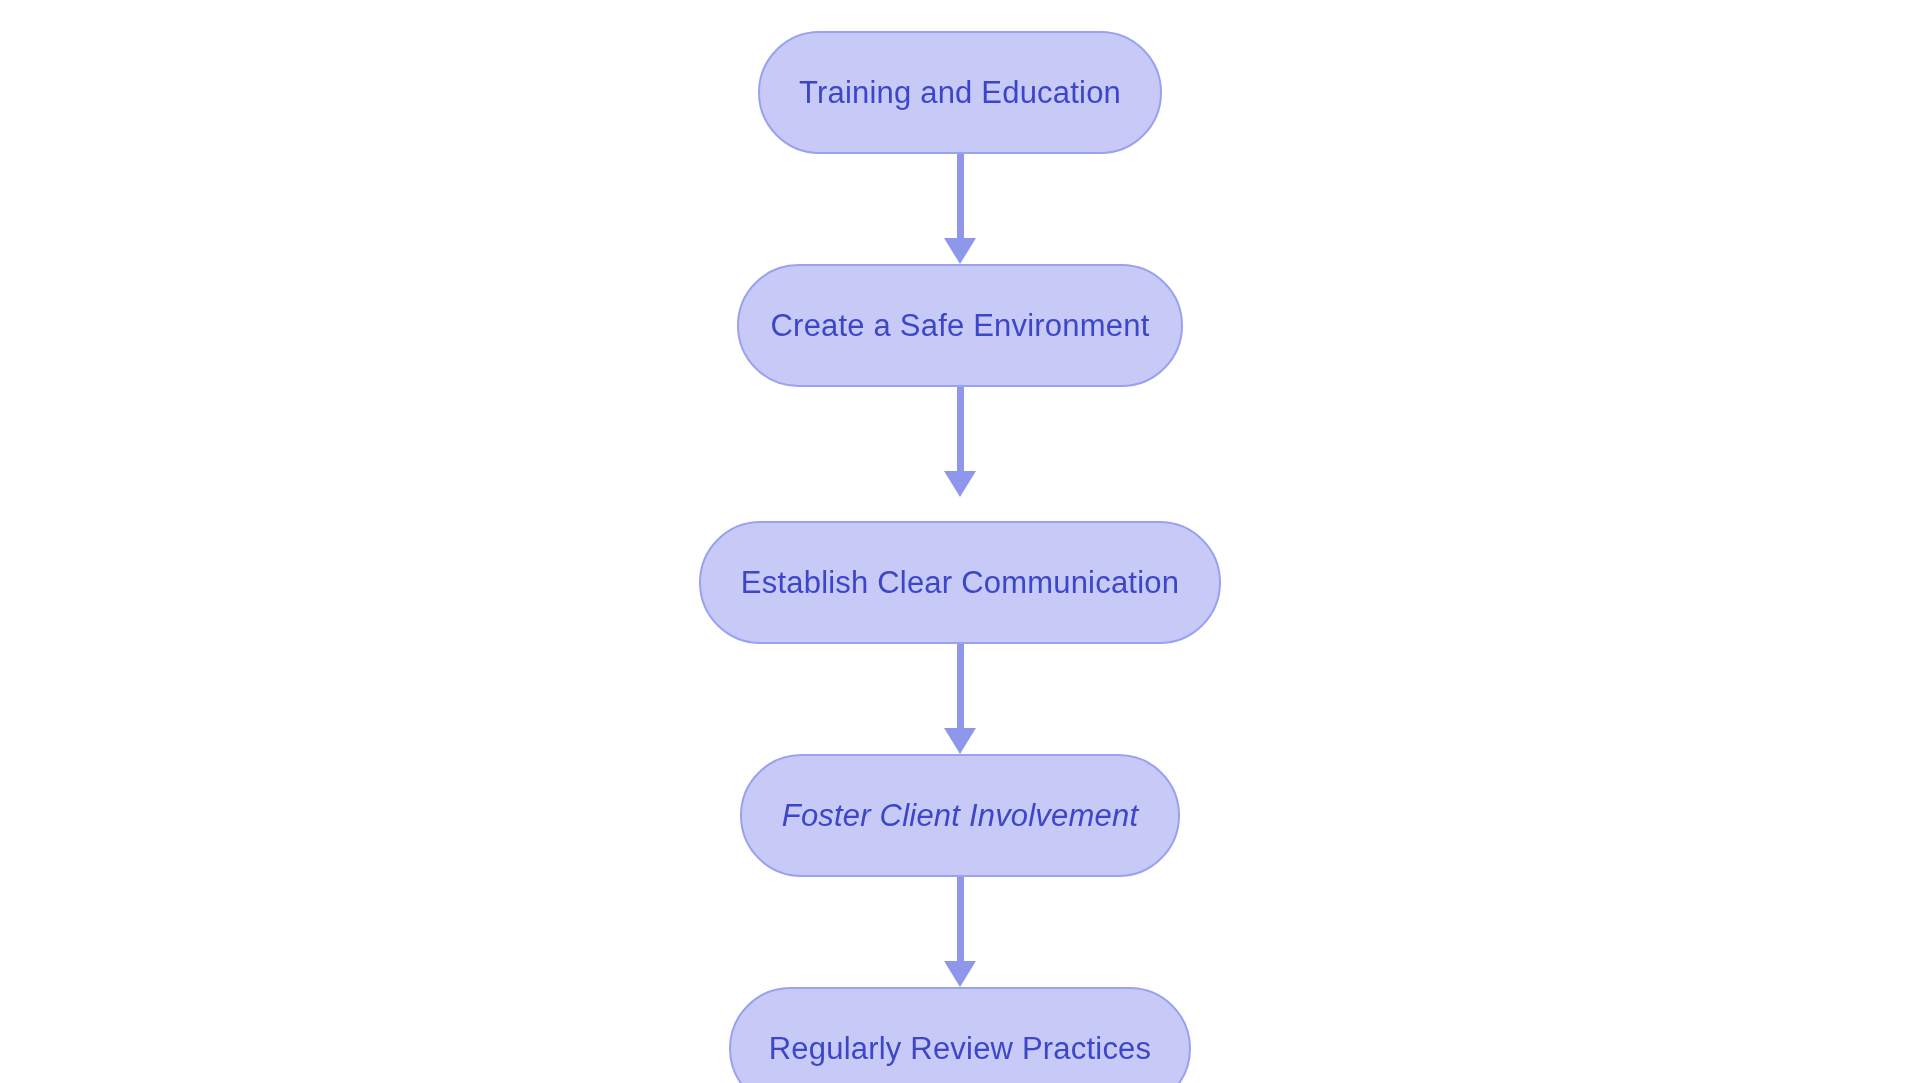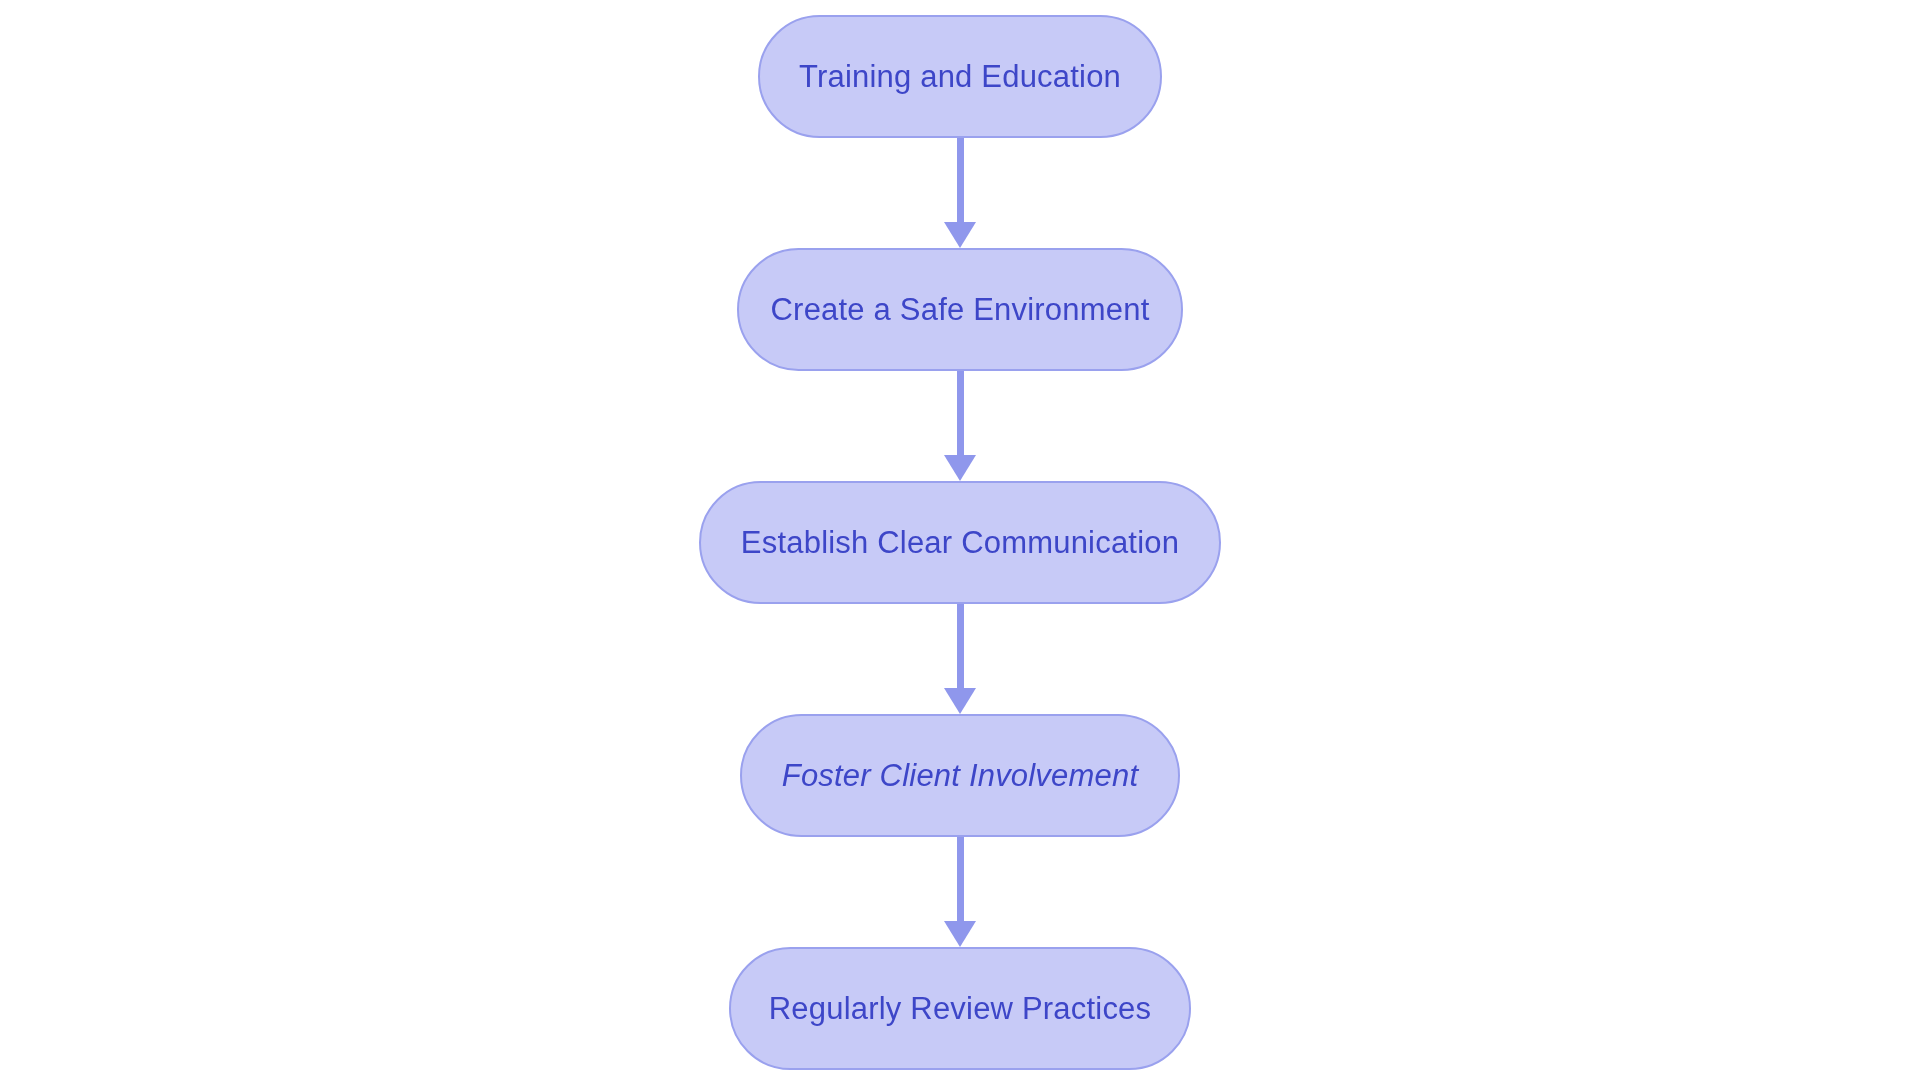"Training and Education" .canvas { padding-top: 15px -> 31px }
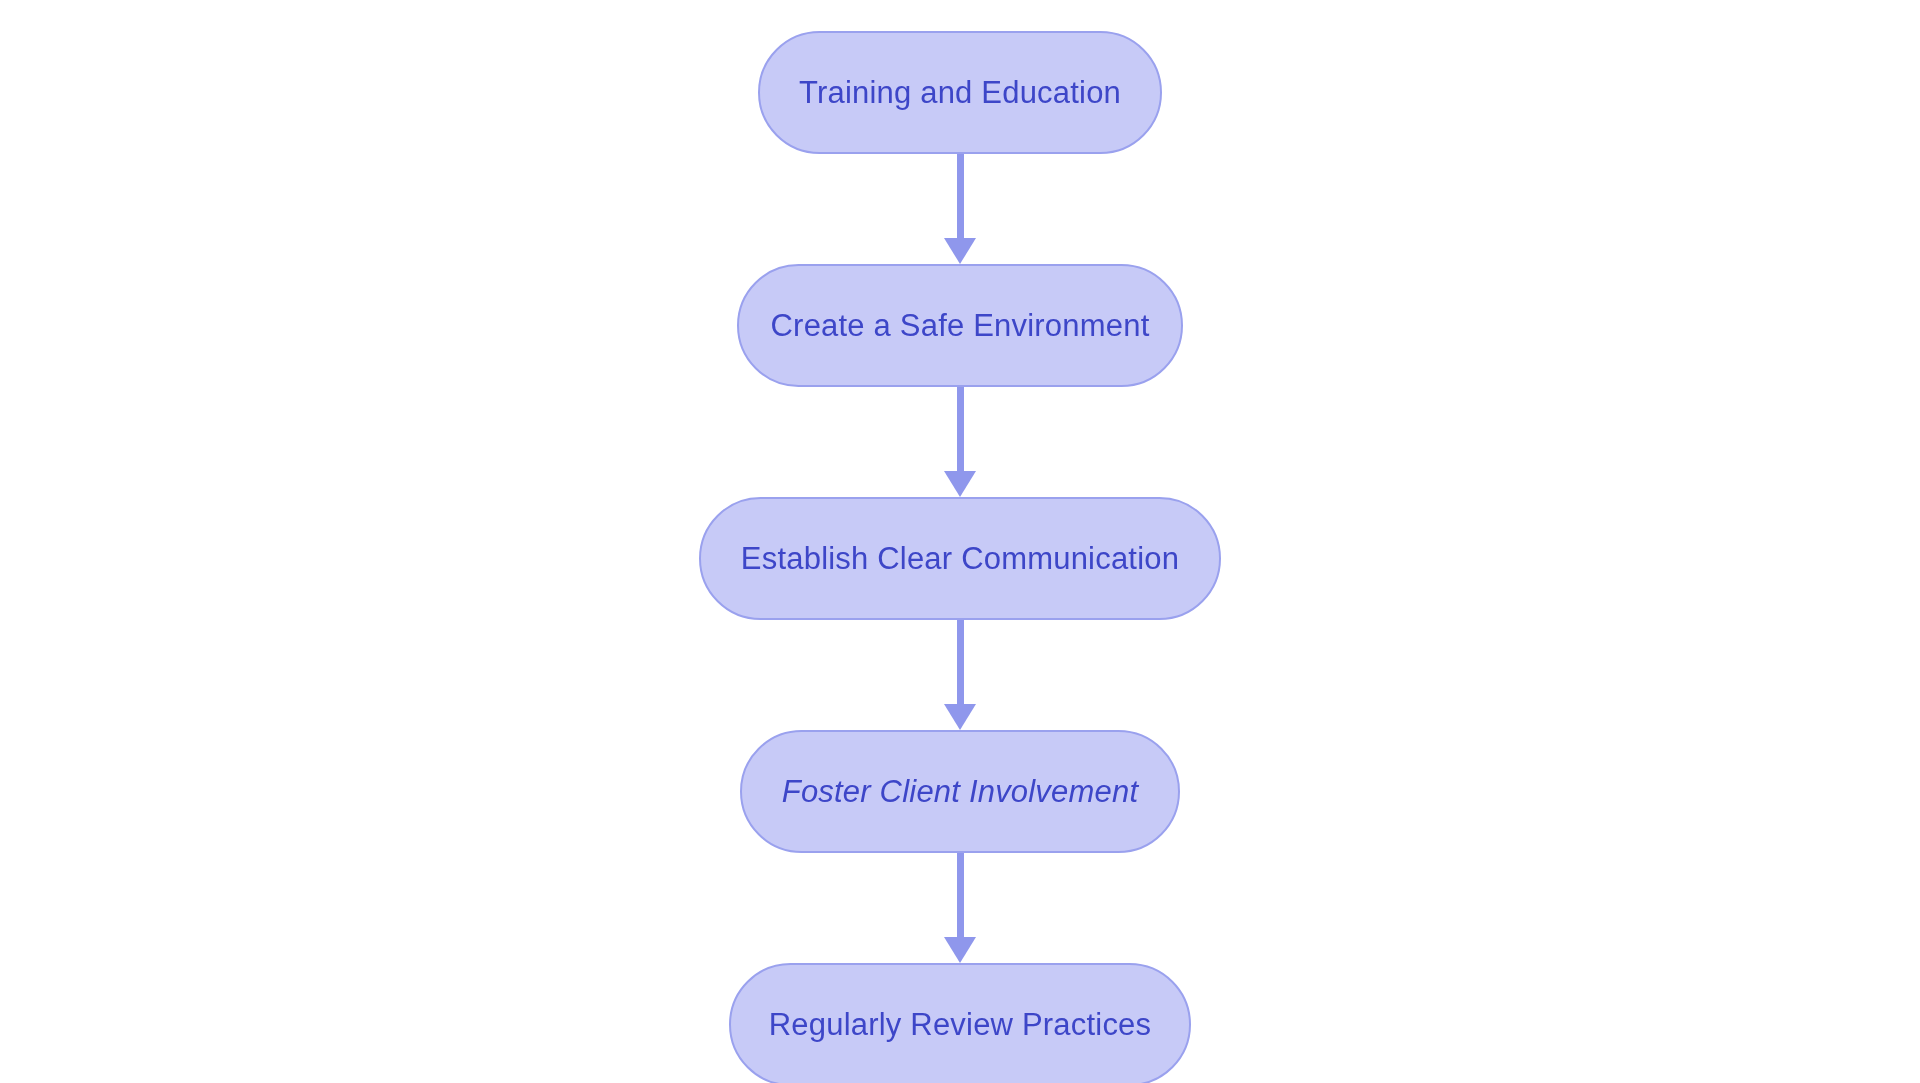"Establish Clear Communication" .n3 { margin-top: none -> 24px }
